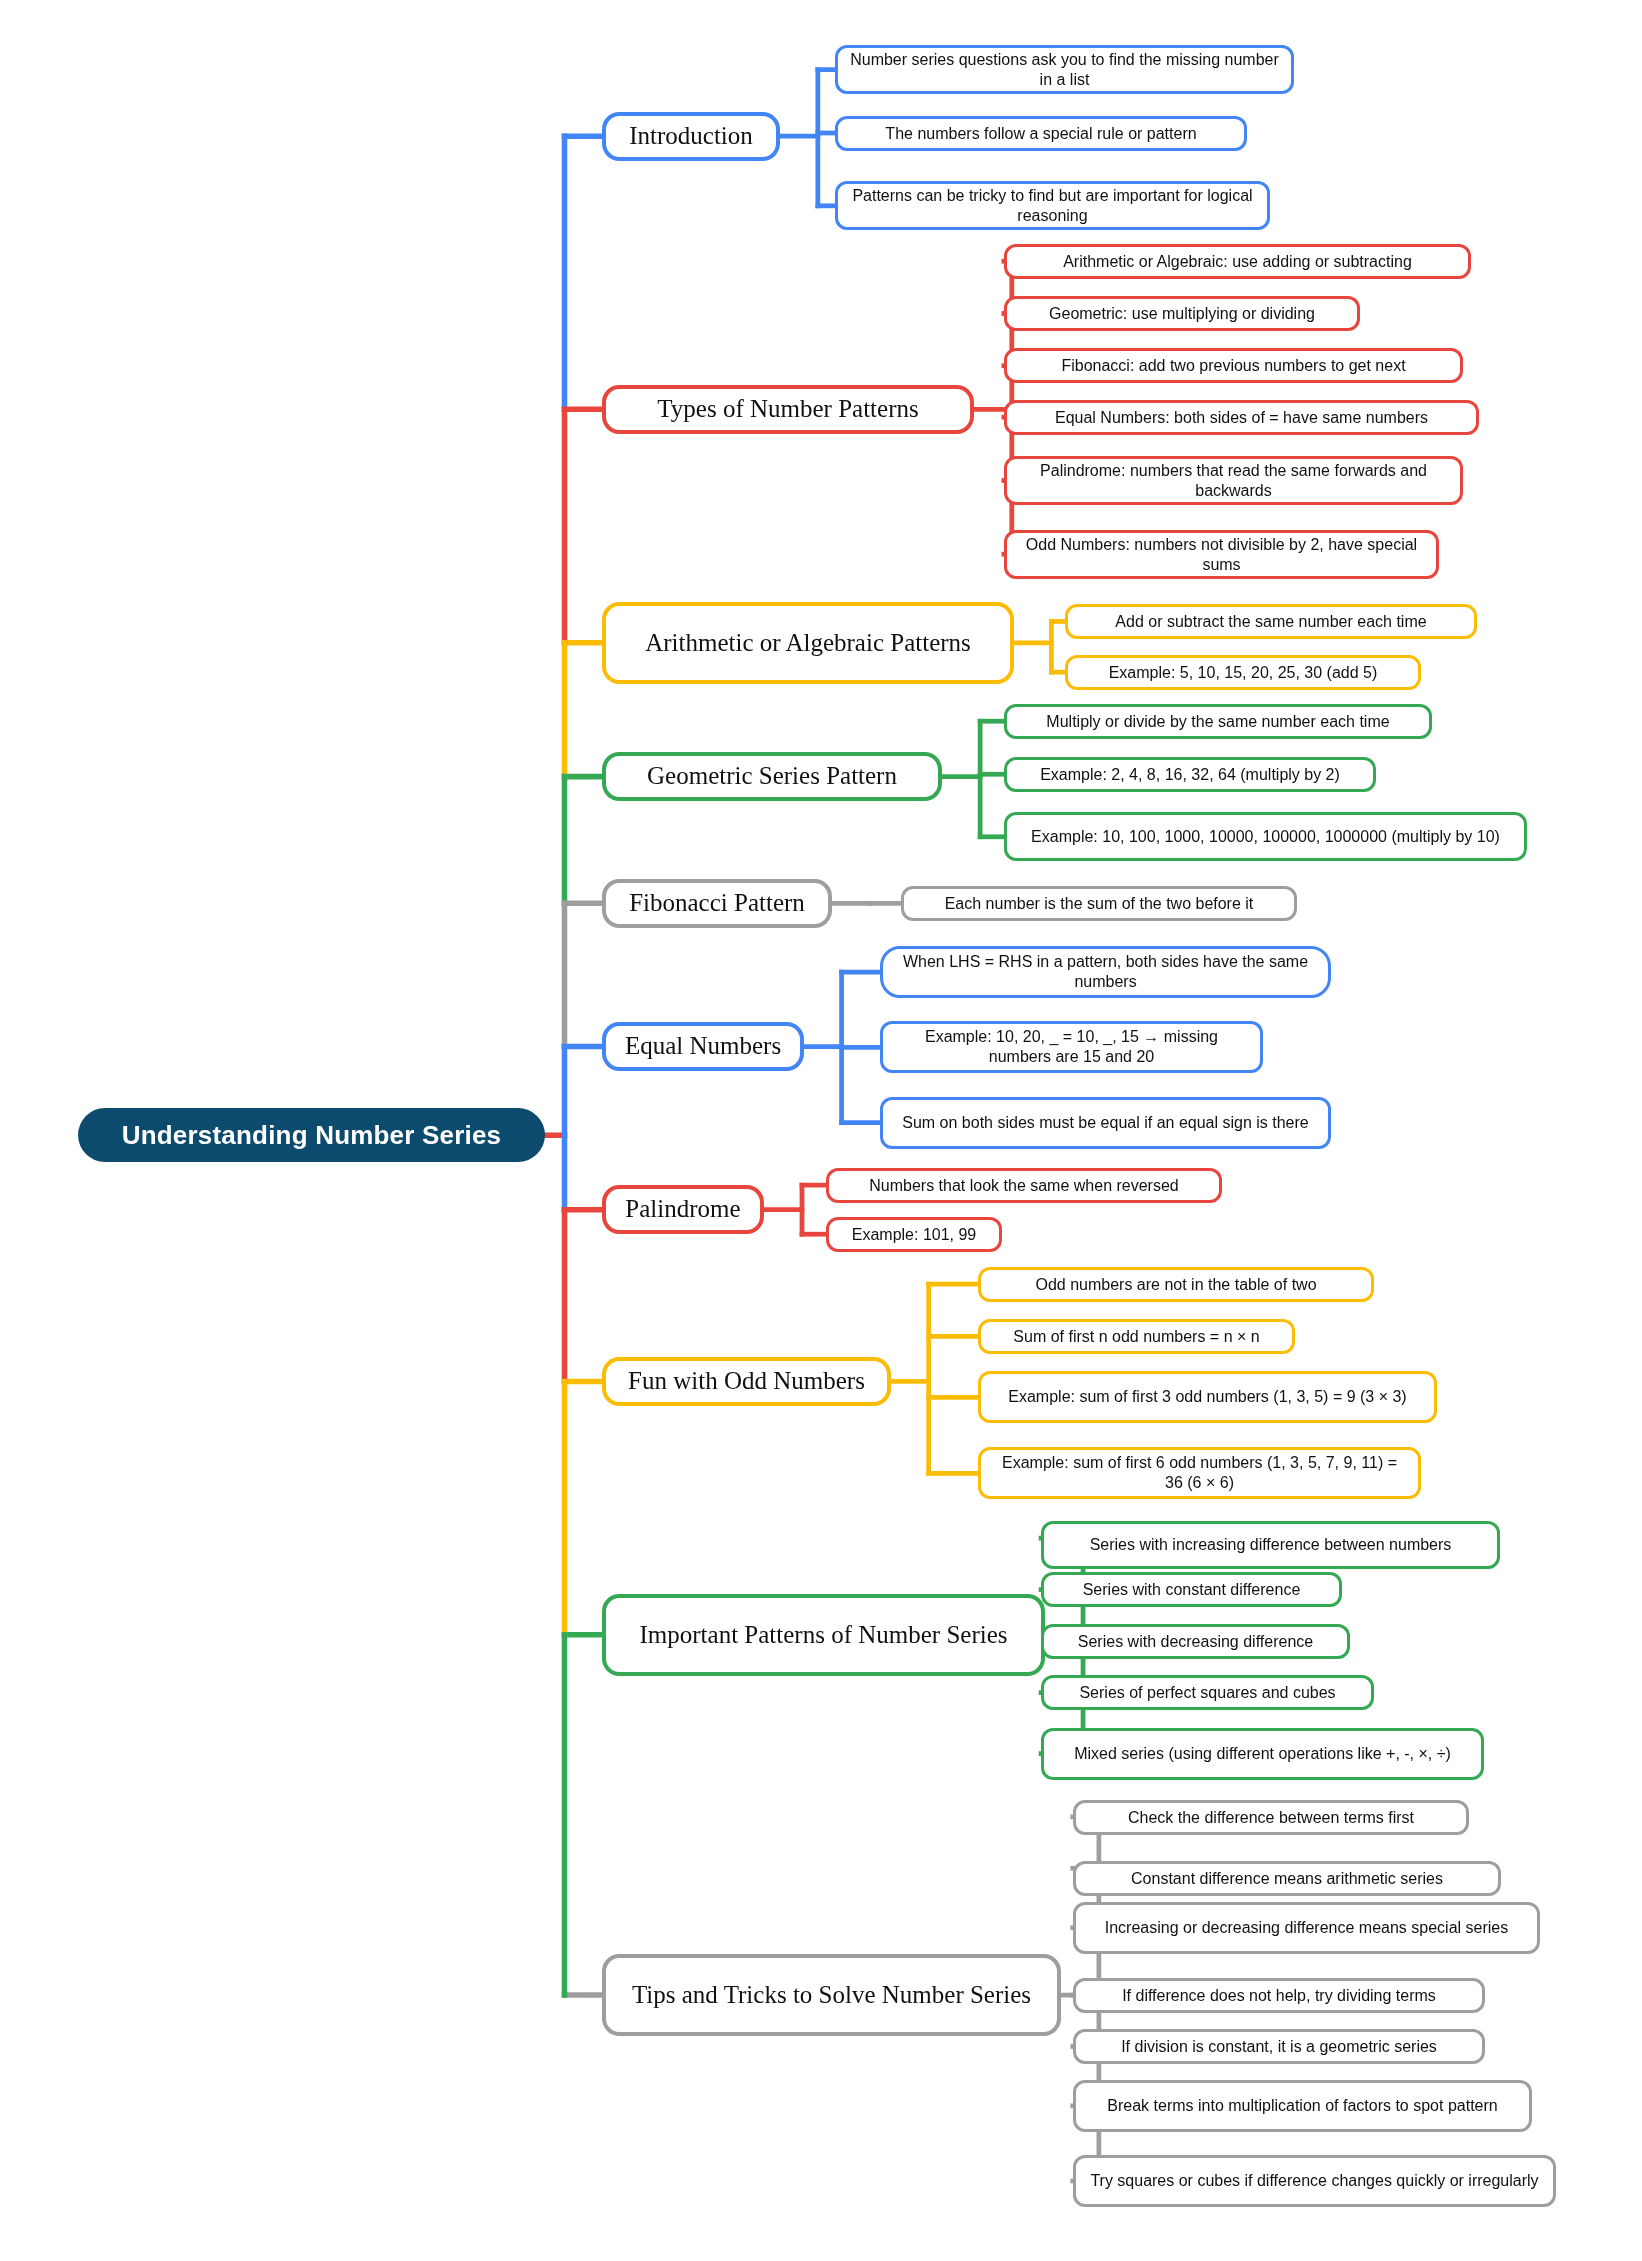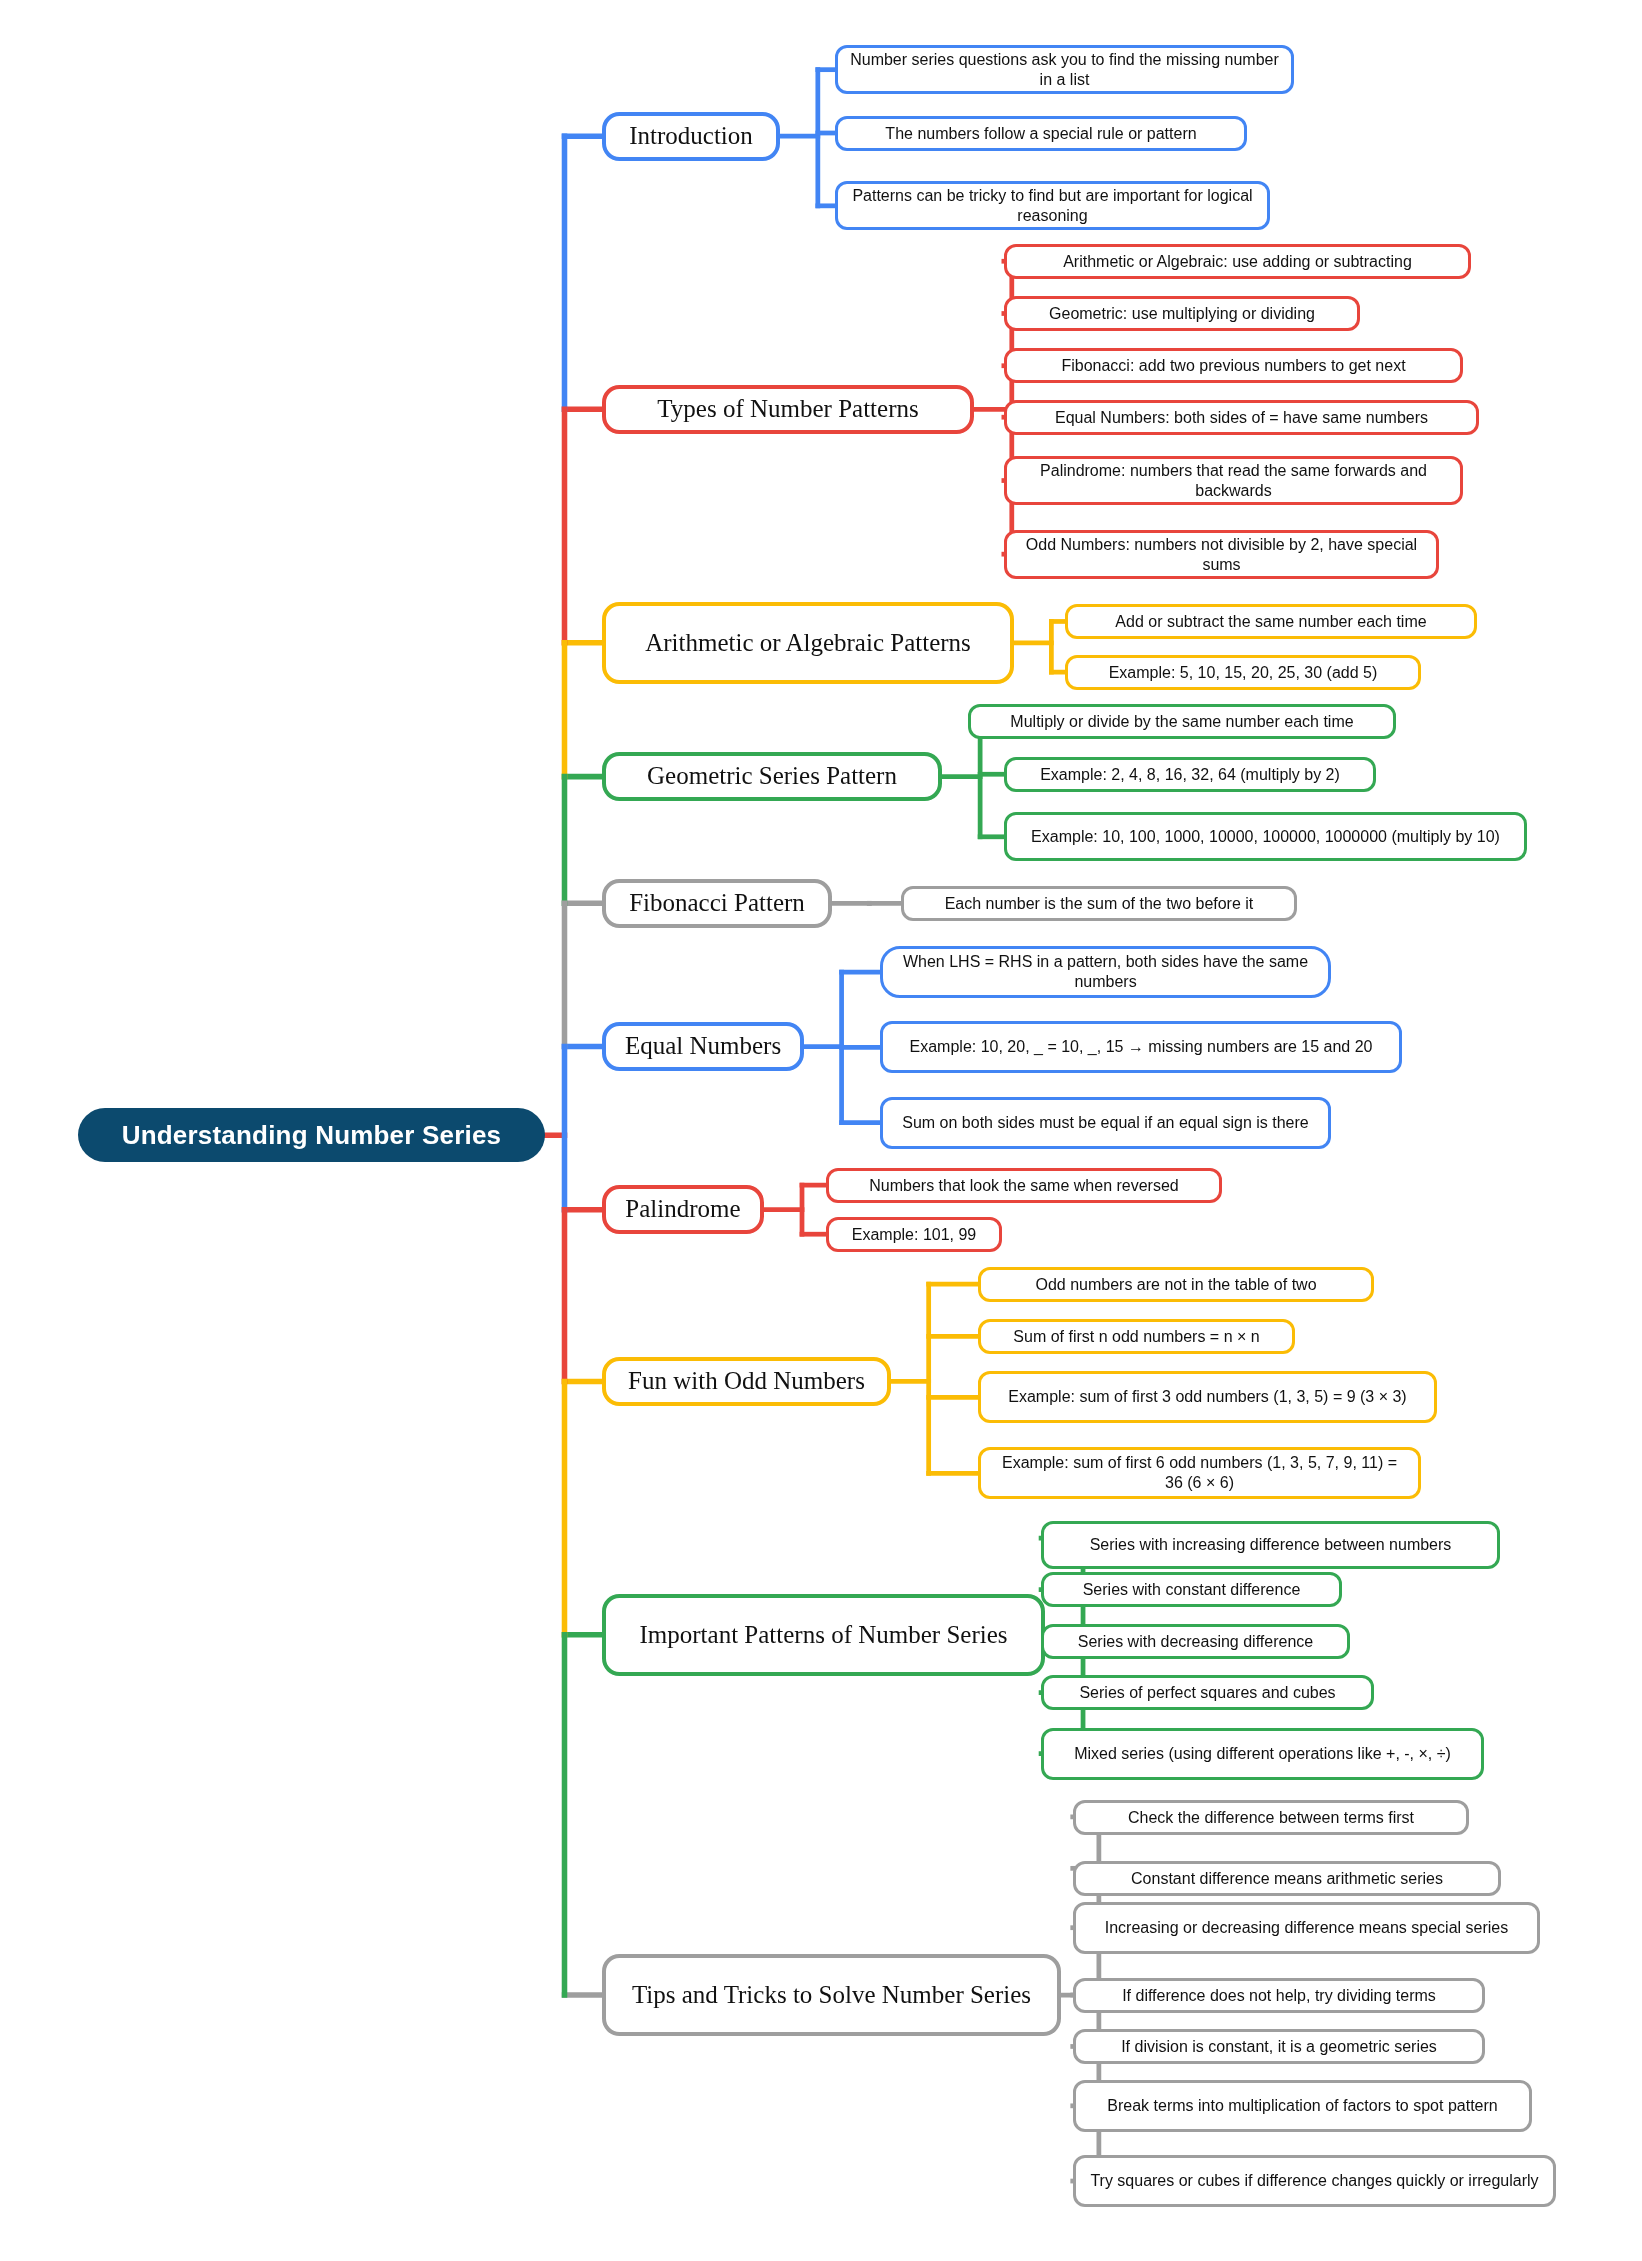"Multiply or divide by the" div.node { left: 968px -> 1004px }
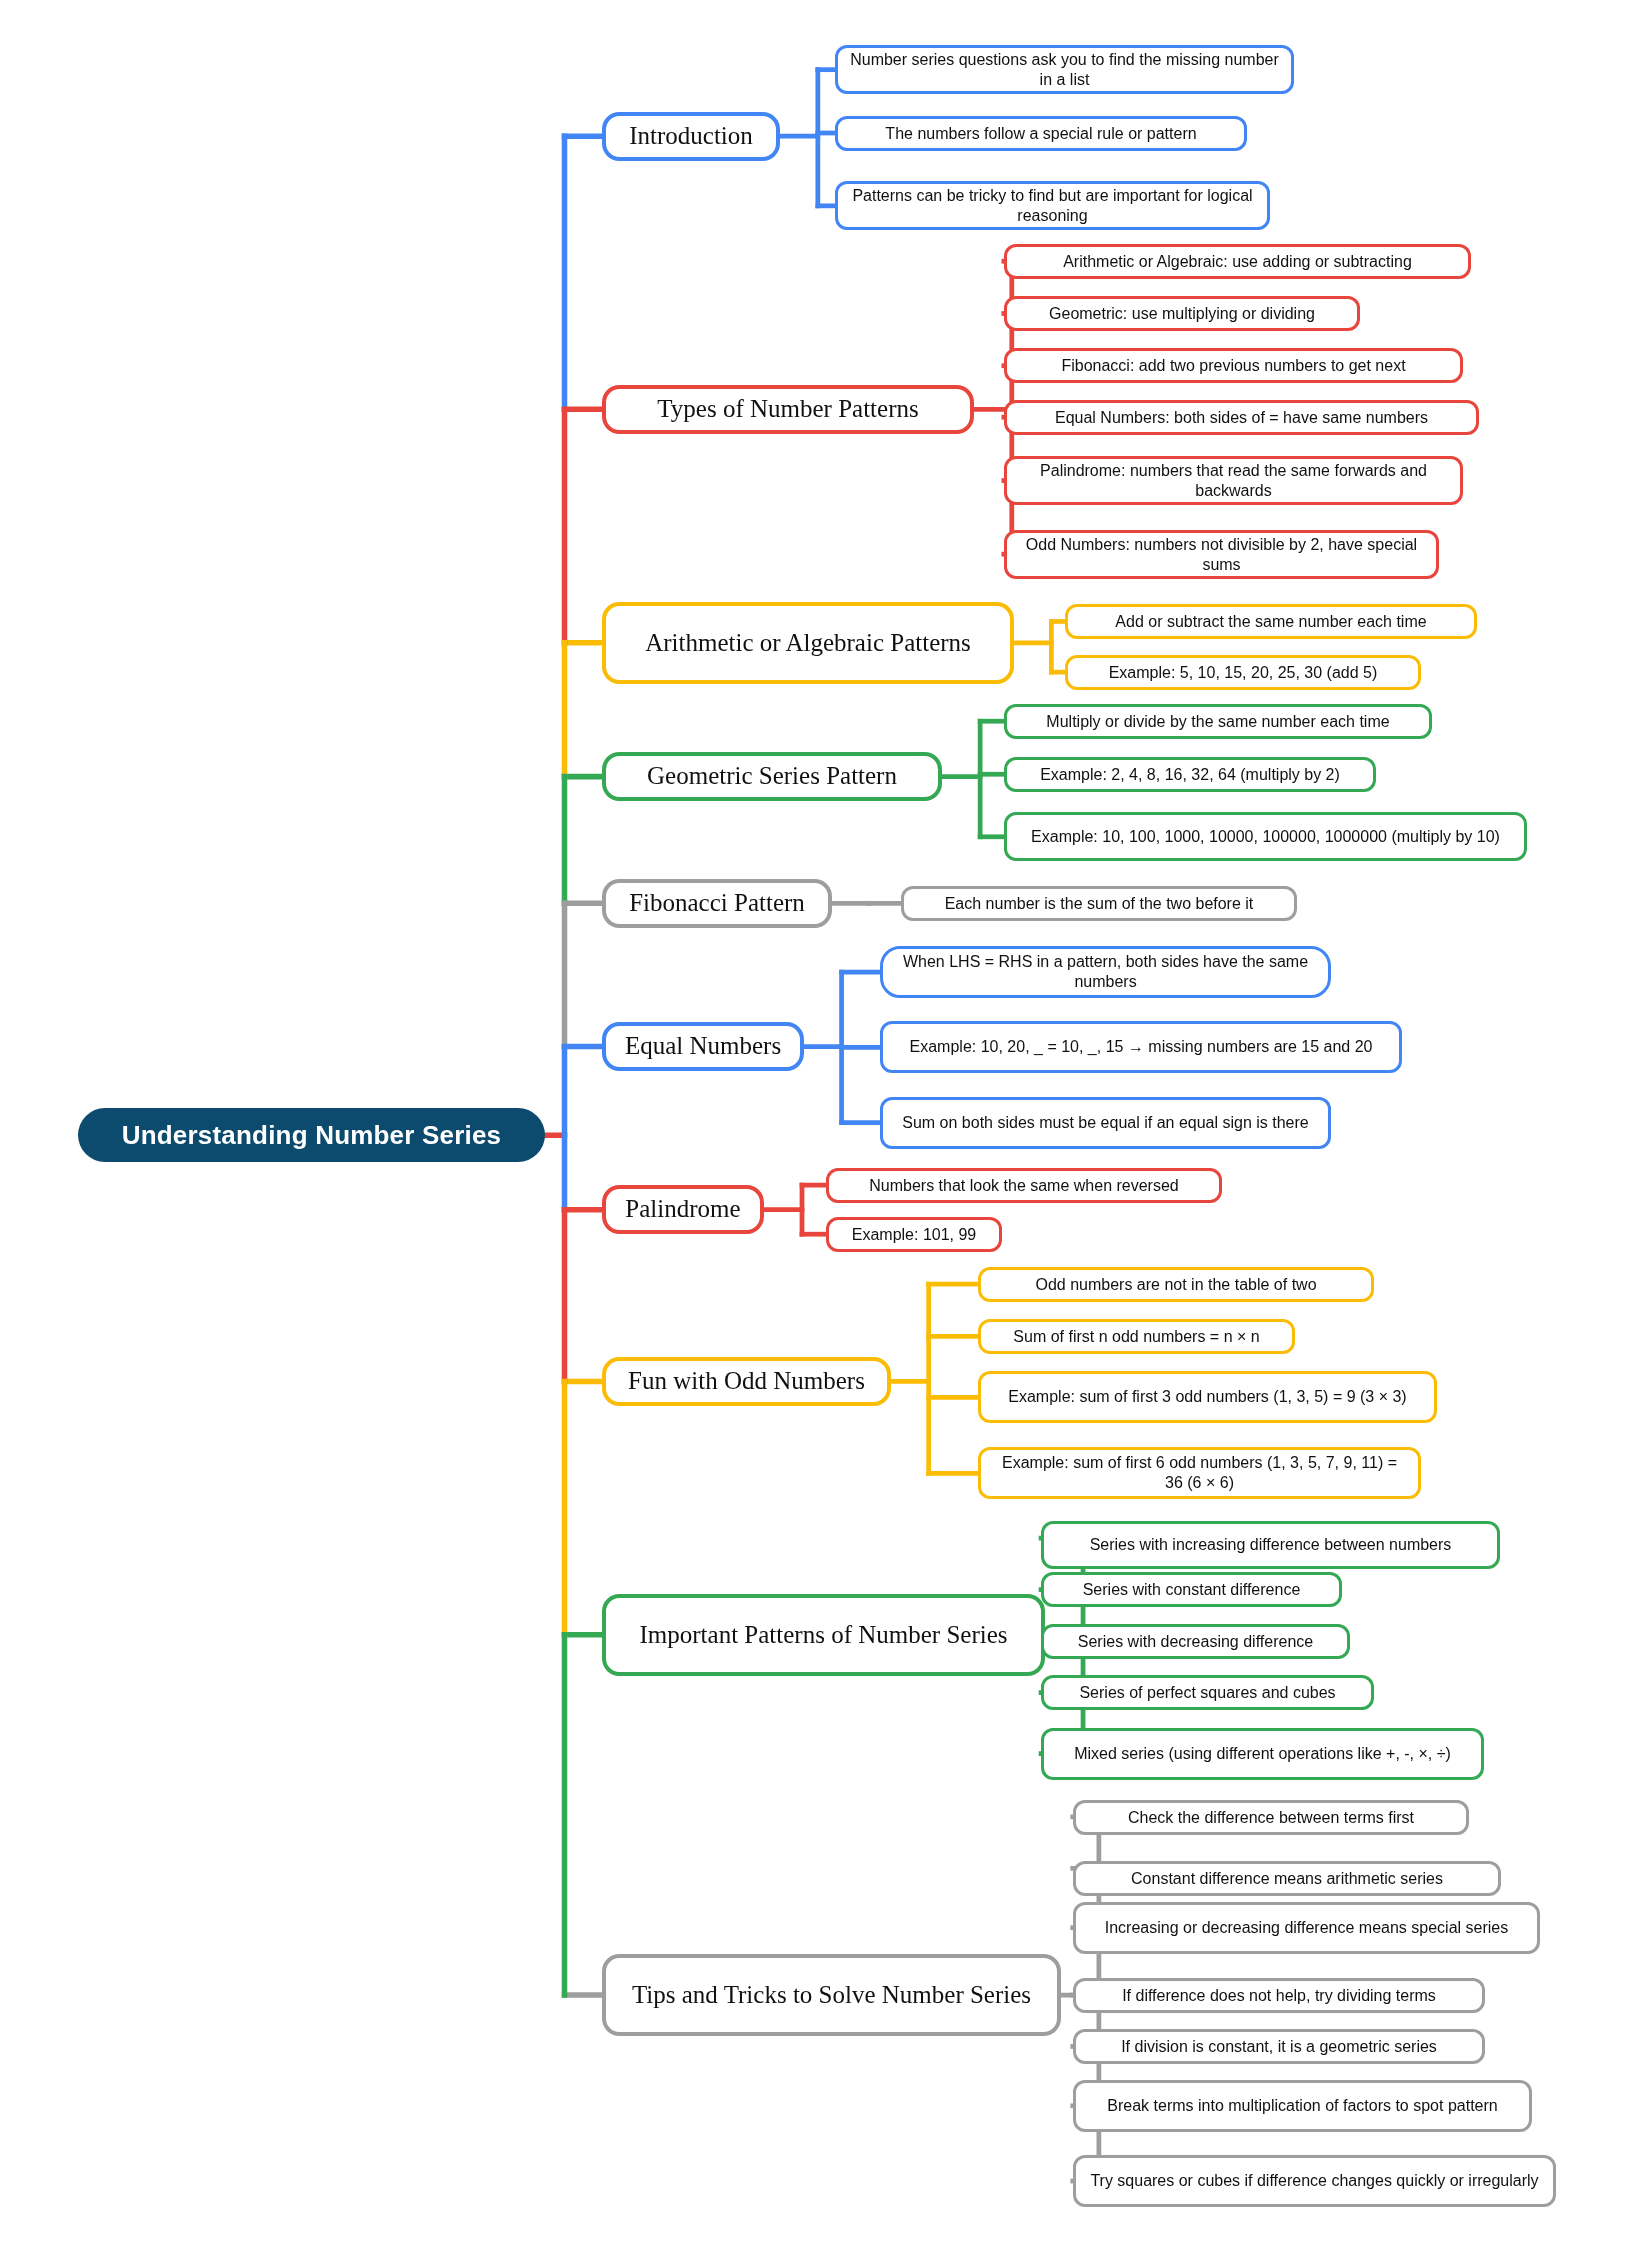"Example: 10, 20, _ =" div.node { width: 522px -> 383px }
